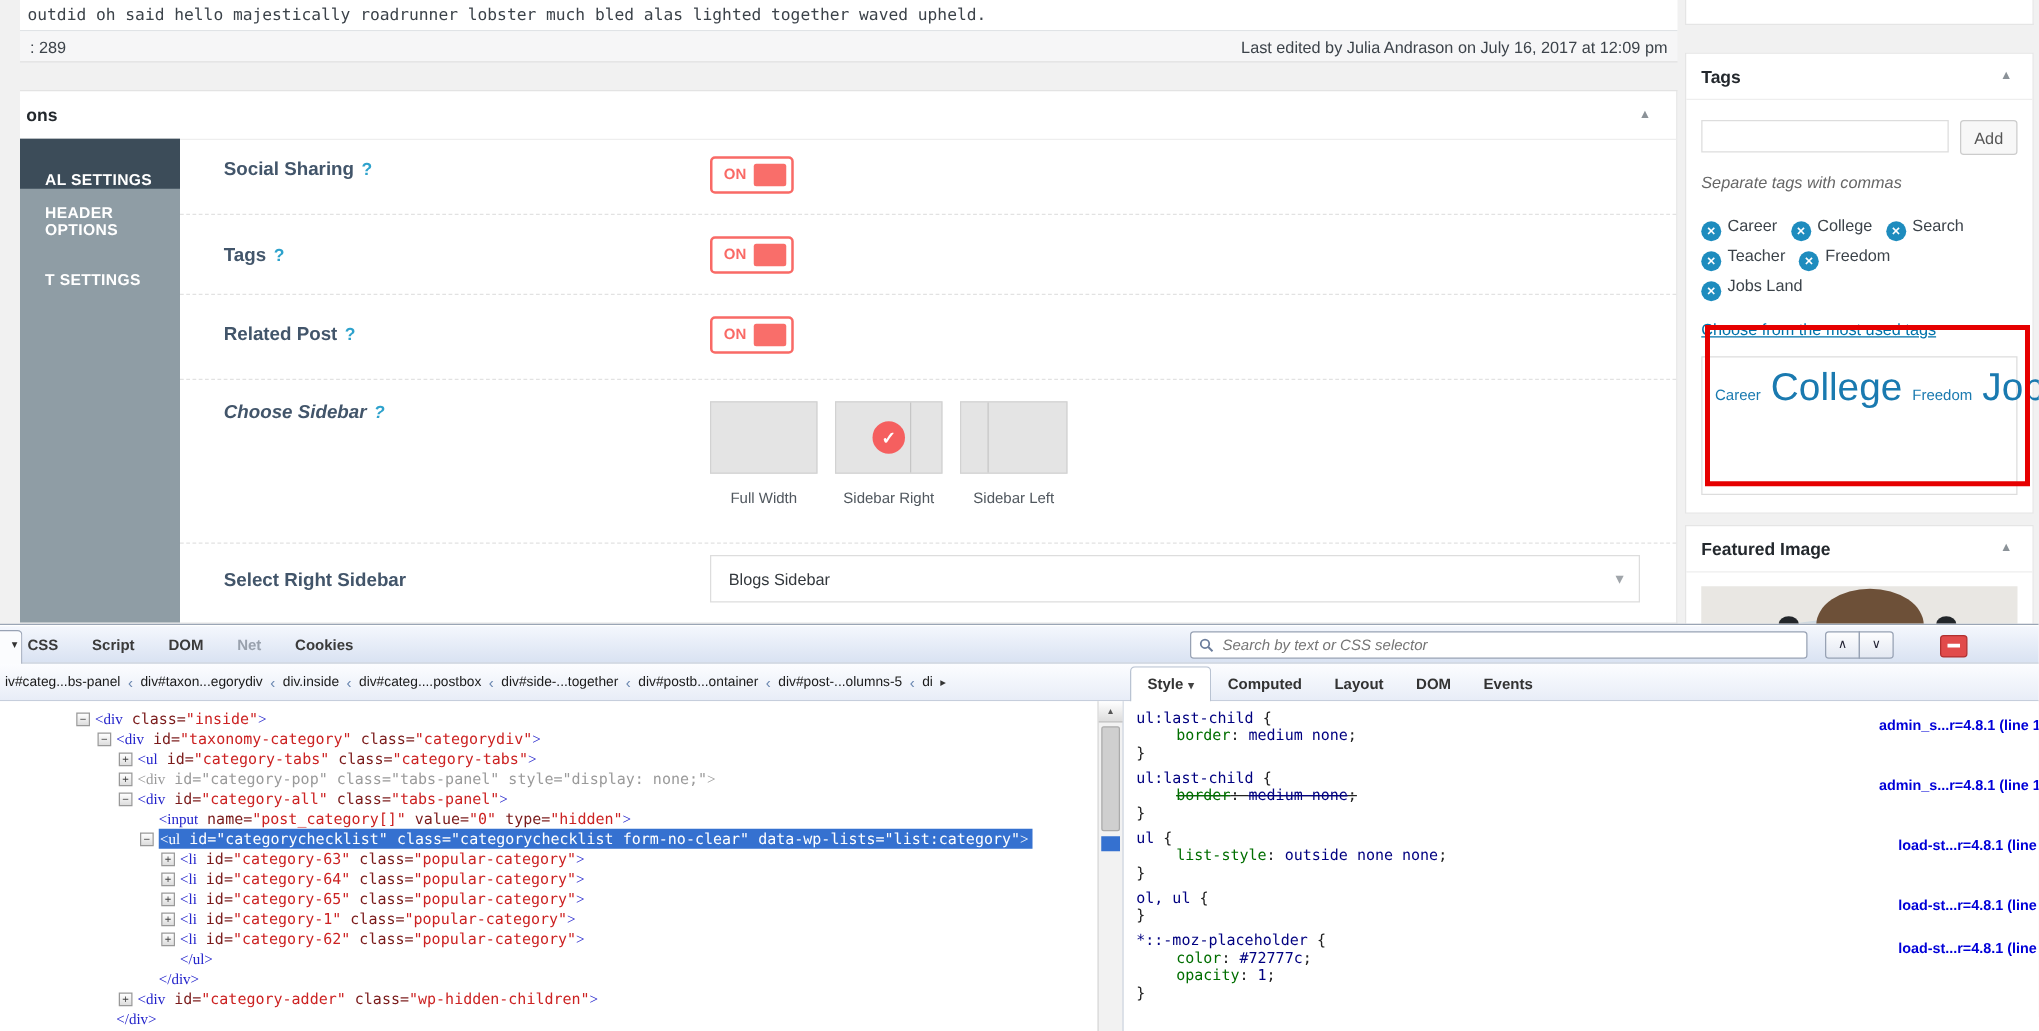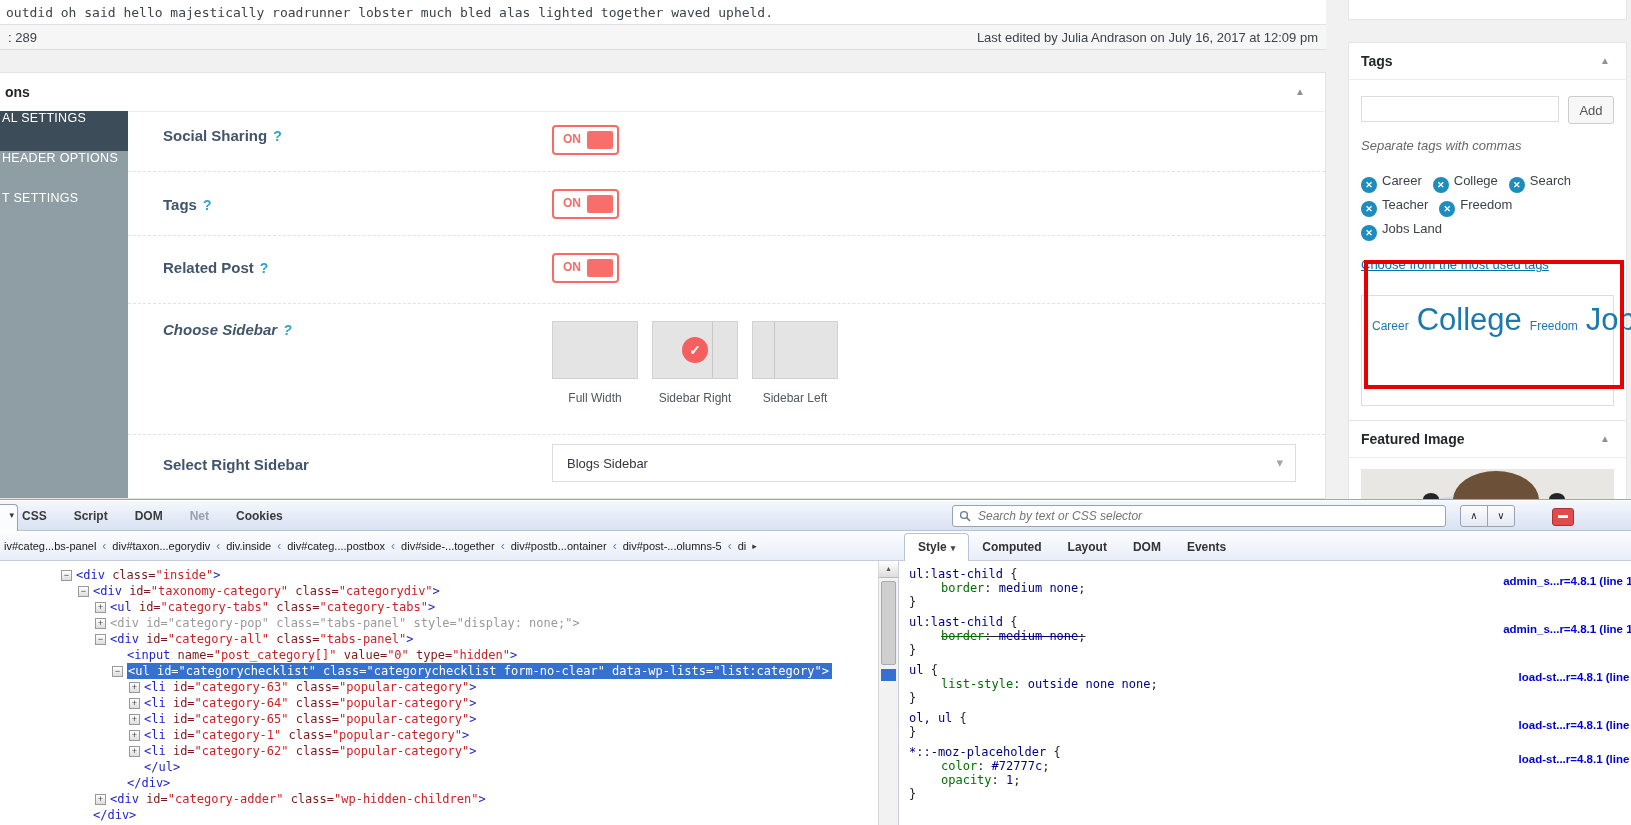"outdid oh said hello majestically" #main-col { left: 0 -> 16px }
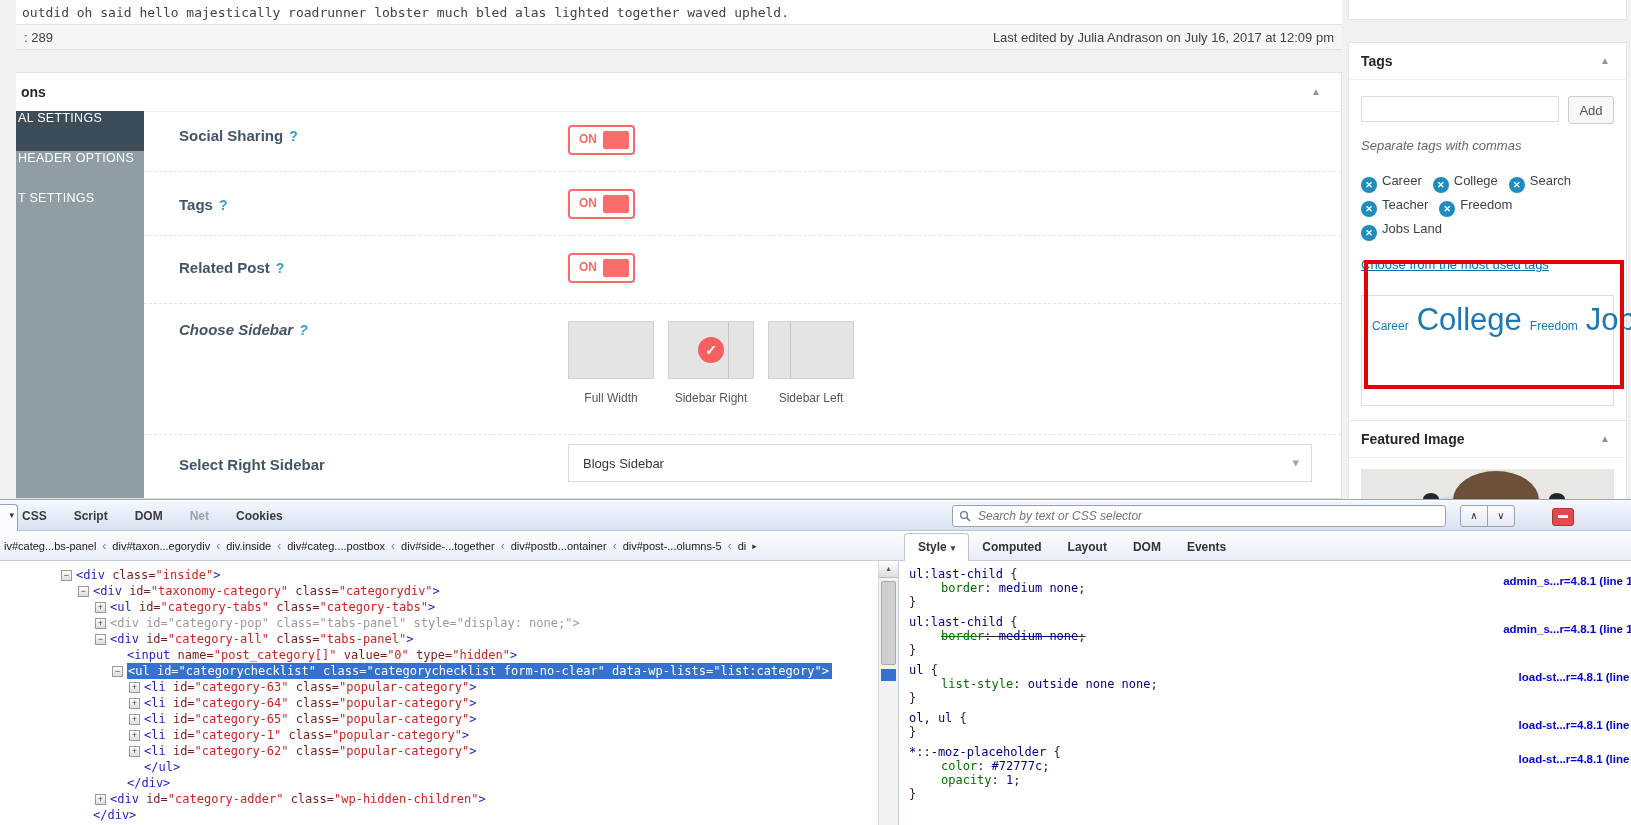"AL SETTINGS" .side-tab { align-items: flex-start -> flex-end; font-weight: normal -> bold; padding-left: 2px -> 20px }
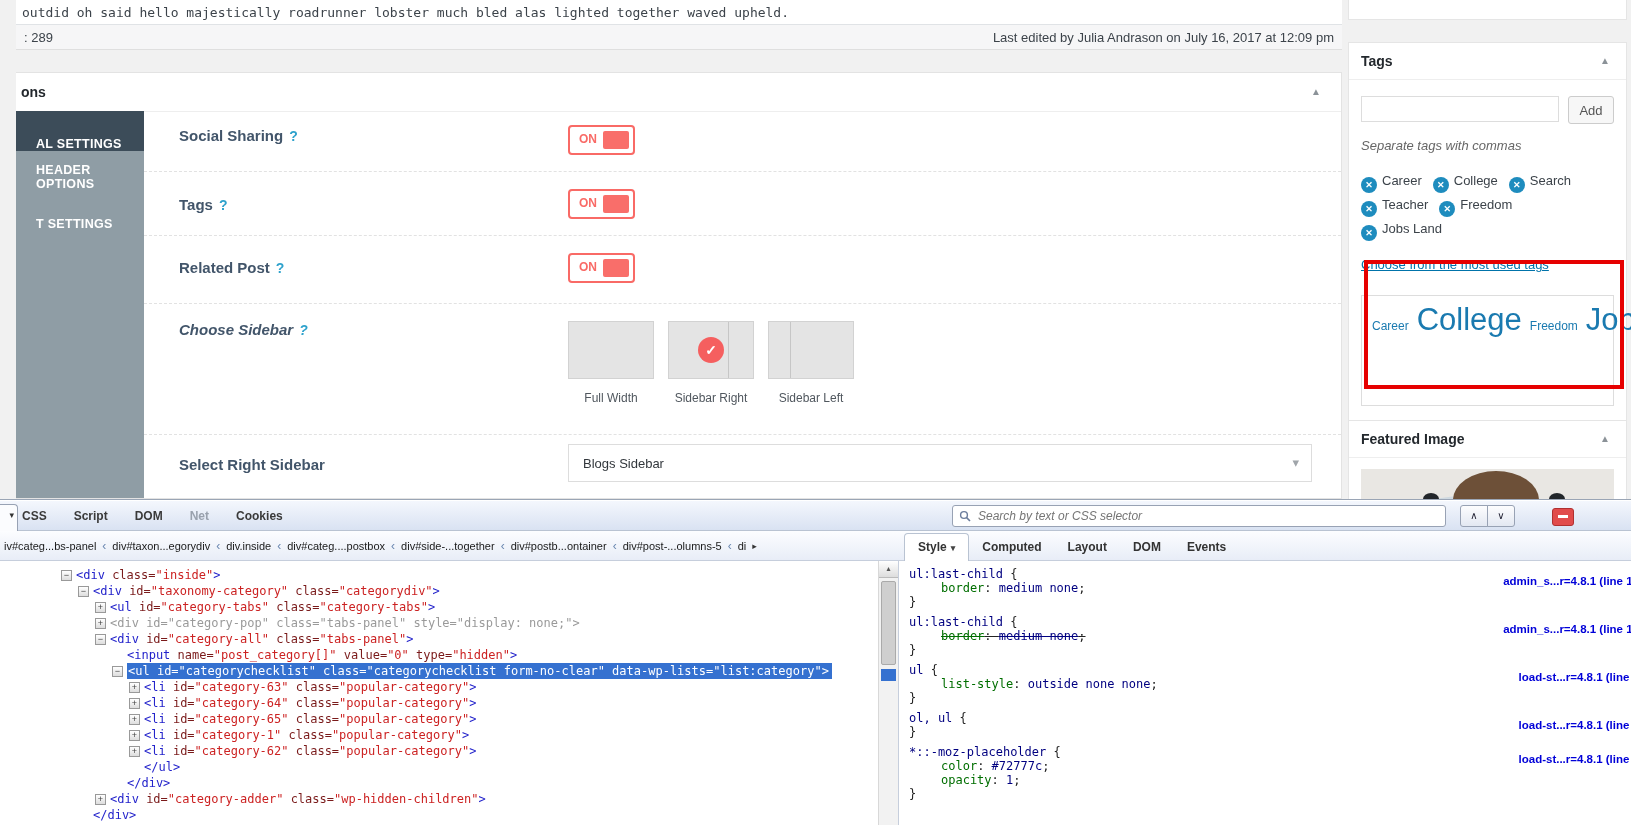"Choose from the most used" #most-used { margin: 14px 12px 22px -> 14px 12px 12px }
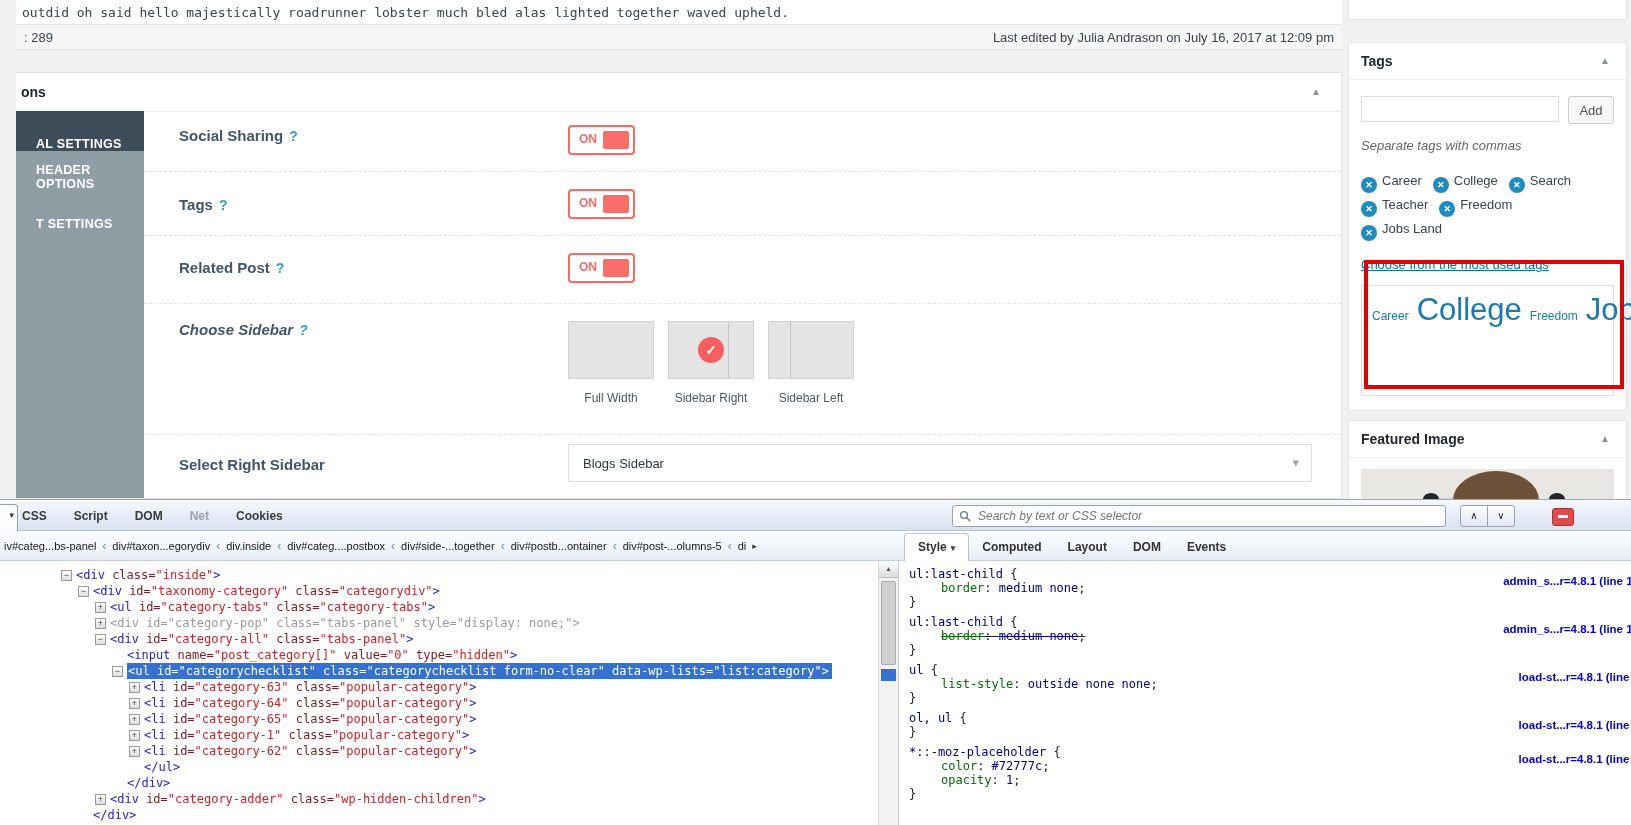"<div" .tg { font-family: none -> Liberation Serif, serif }
